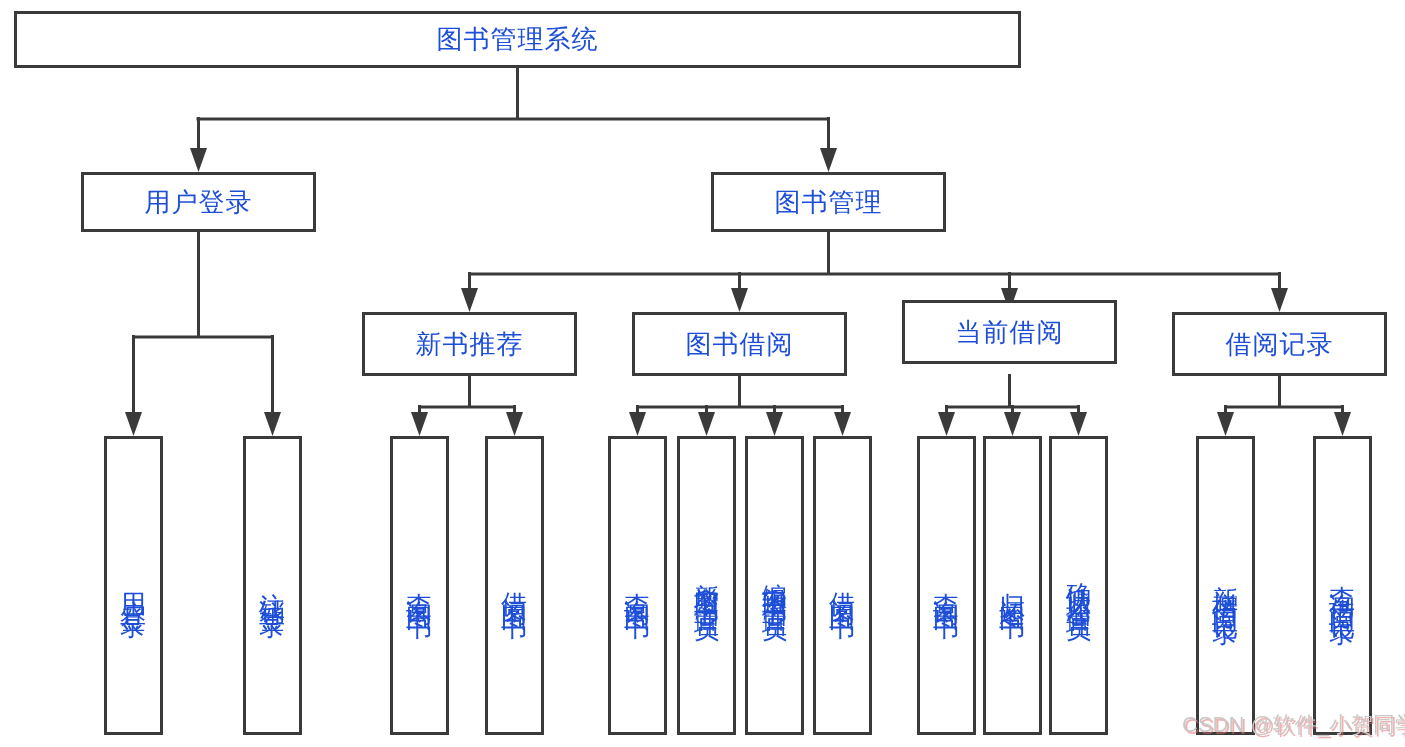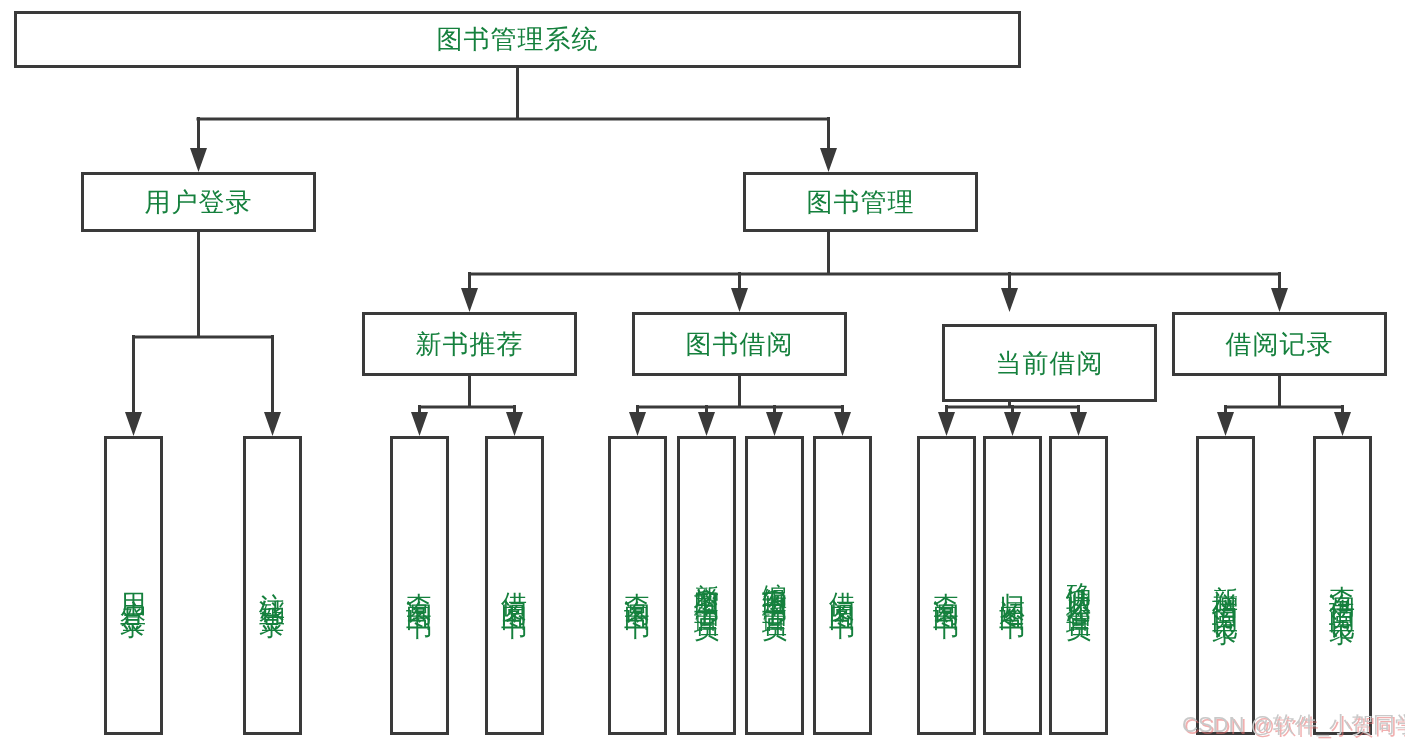"图书管理系统" .box { color: #15803d -> #1d4ed8 }
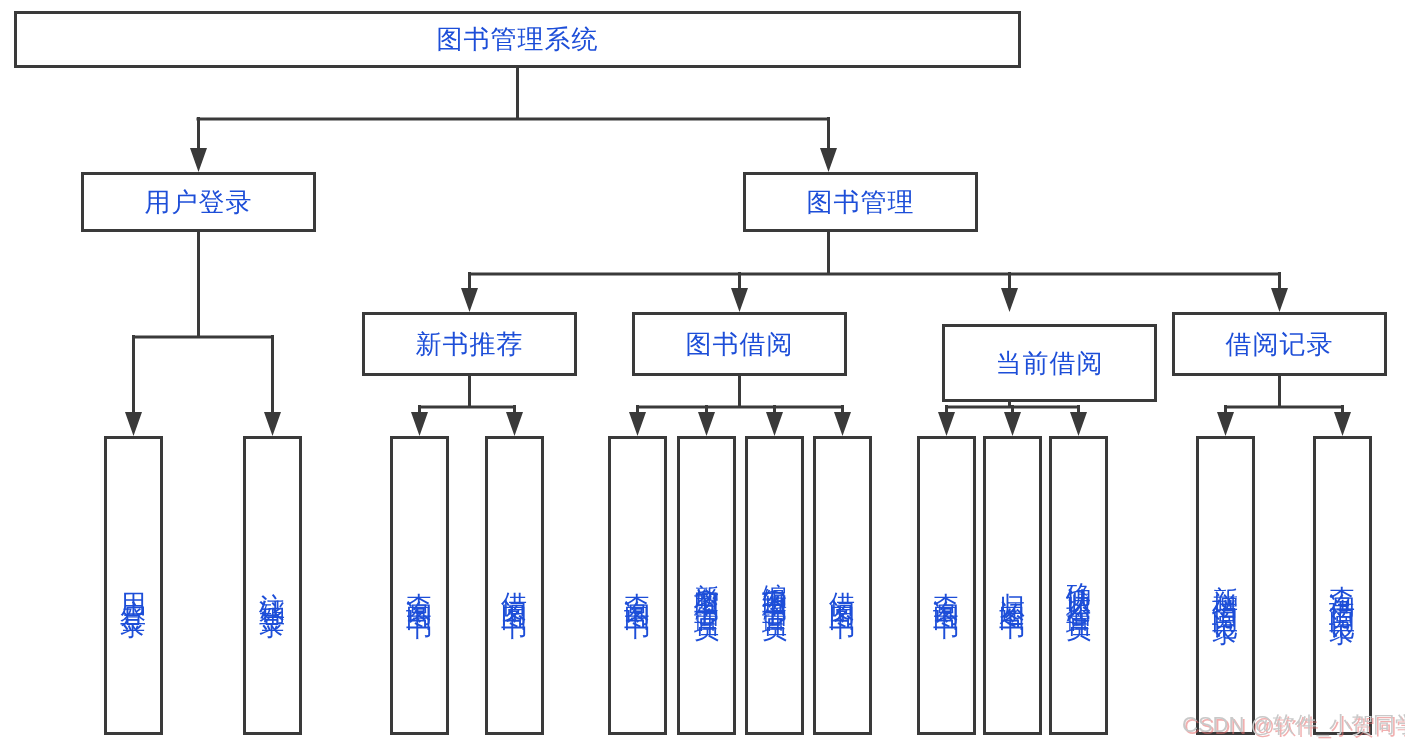"图书管理" div.box { margin-left: 32px -> none }
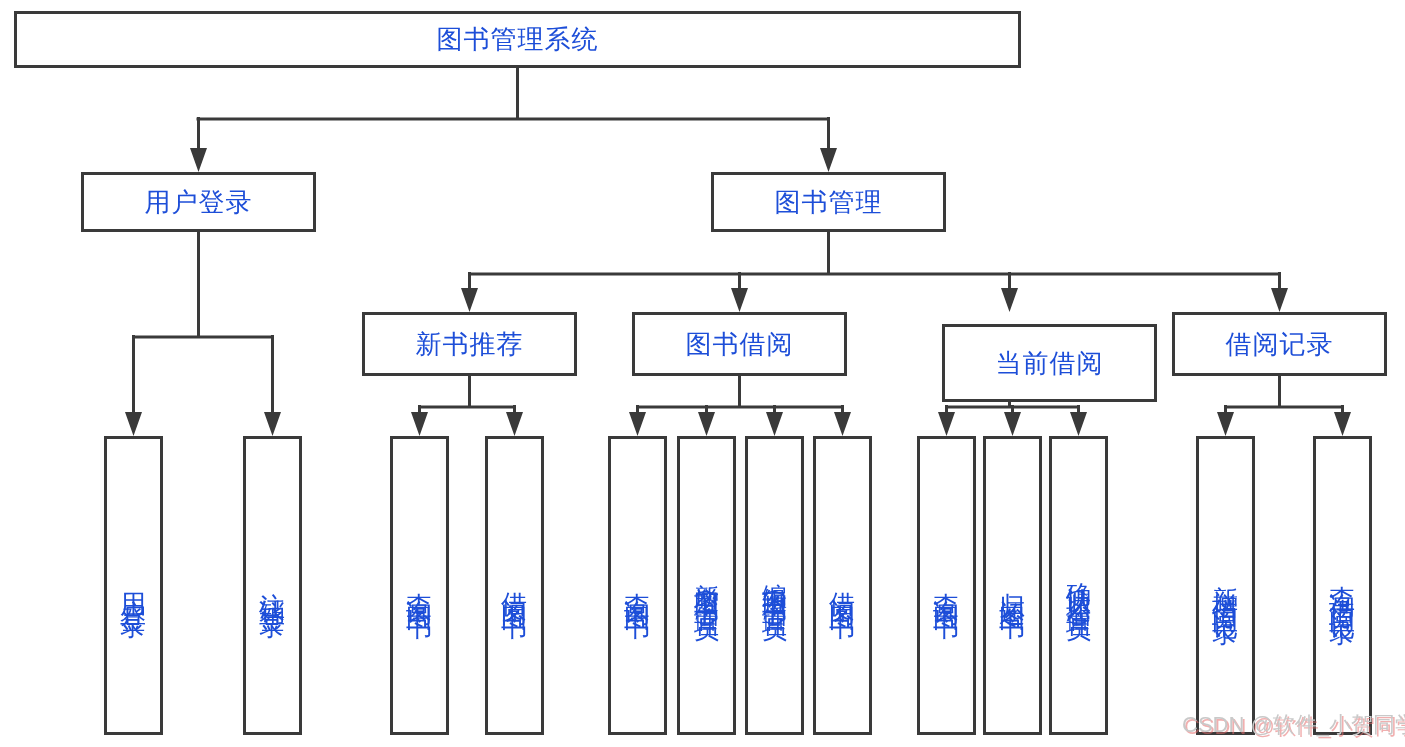"当前借阅" div.box { height: 78px -> 64px; margin-left: 40px -> none; top: 324px -> 300px }
